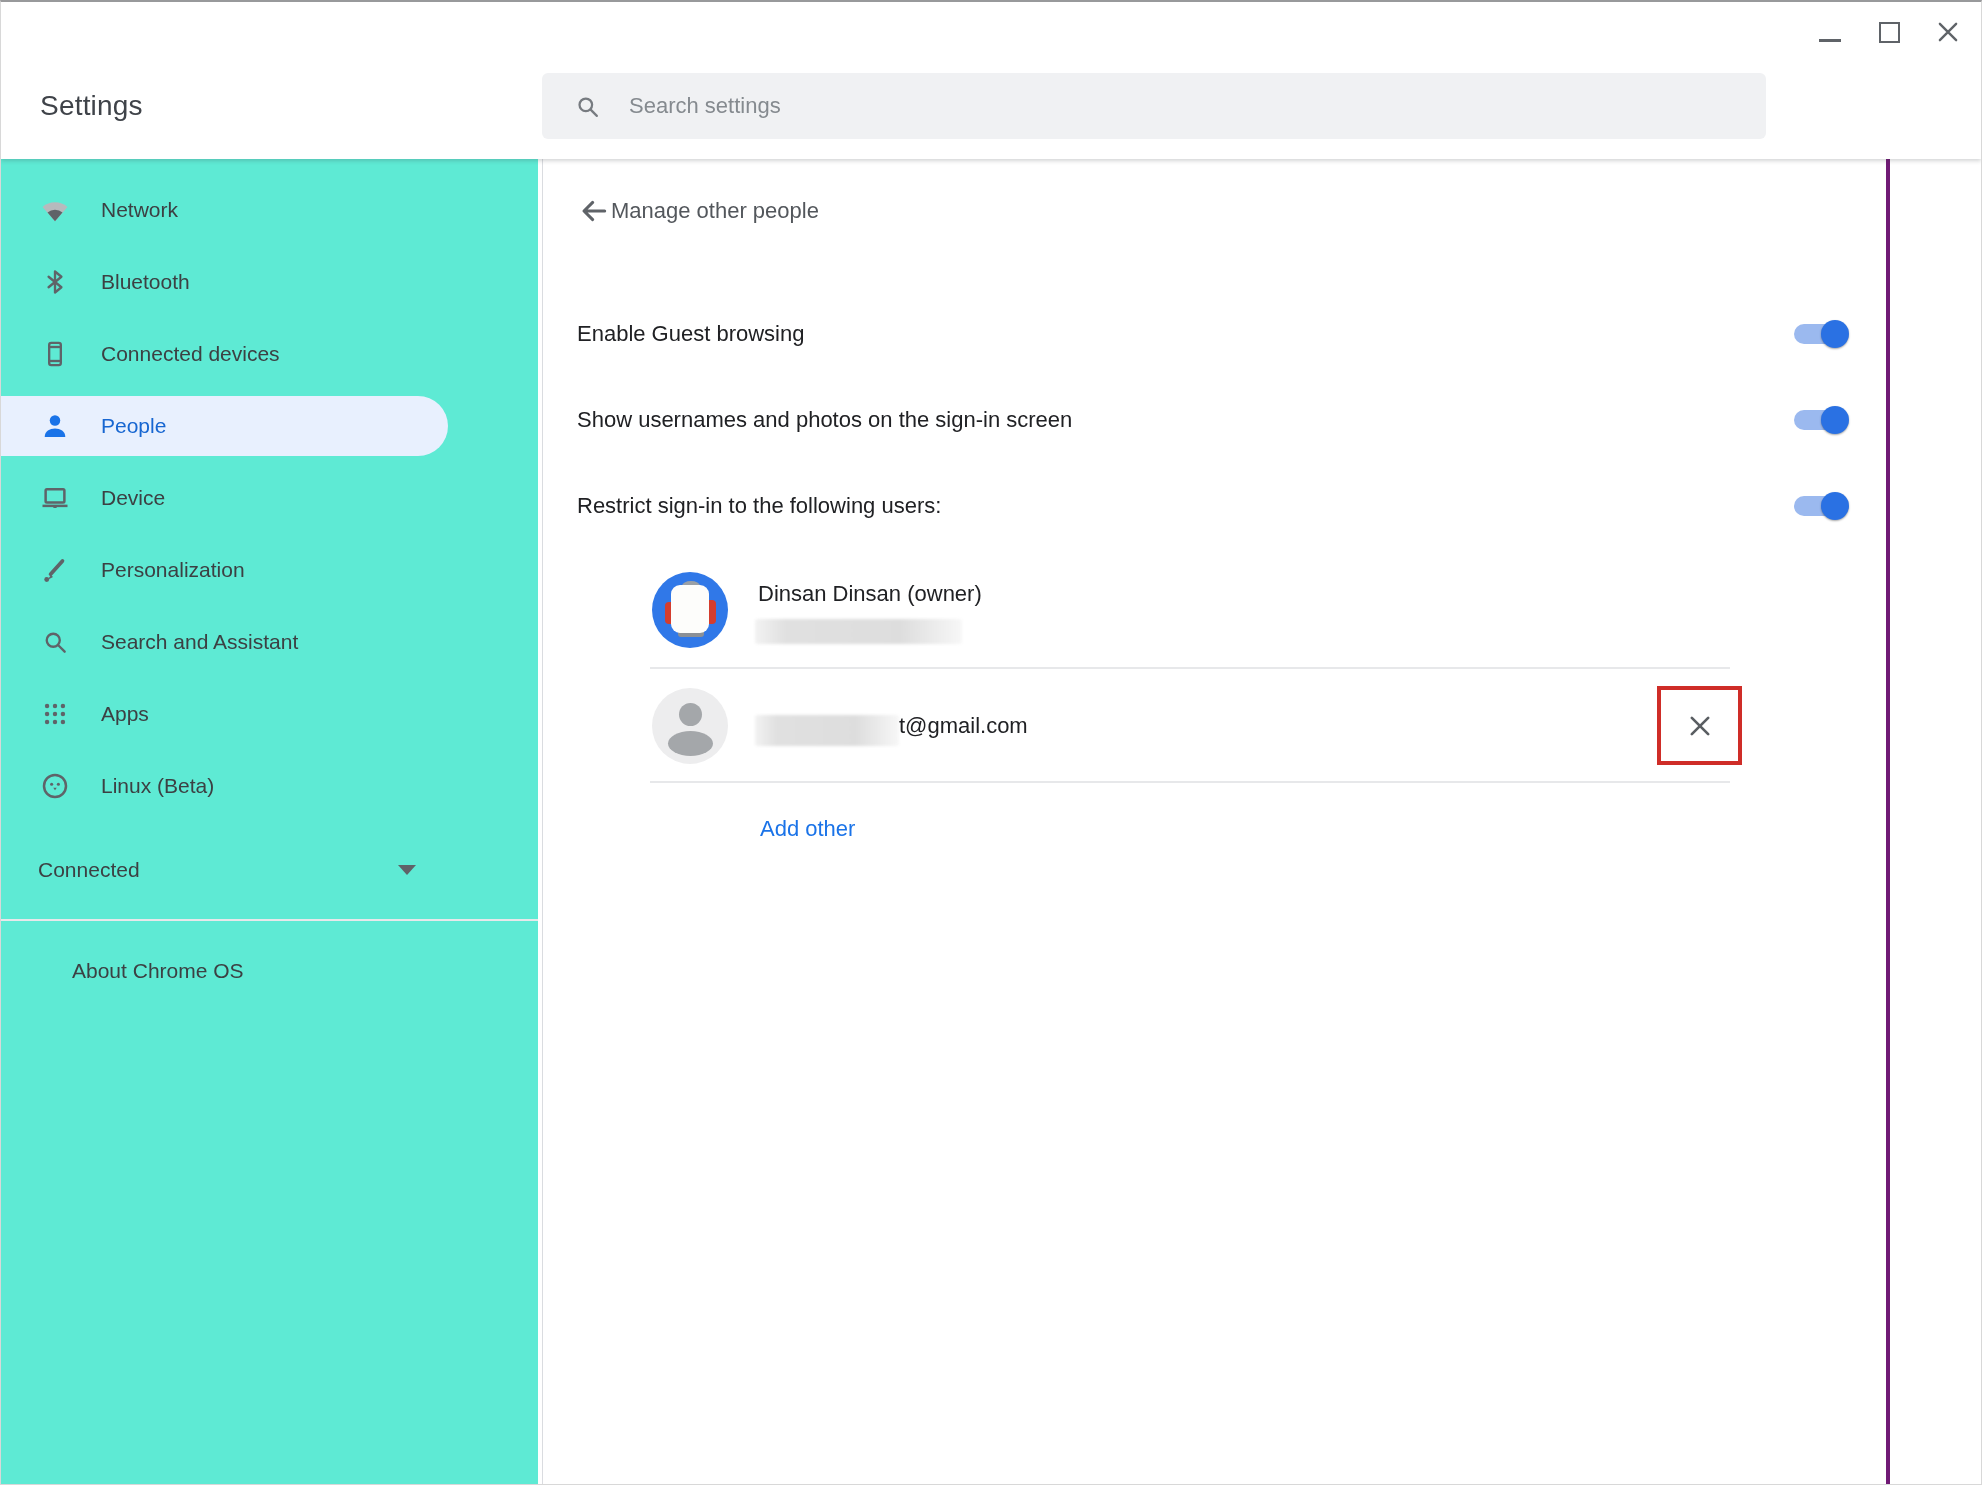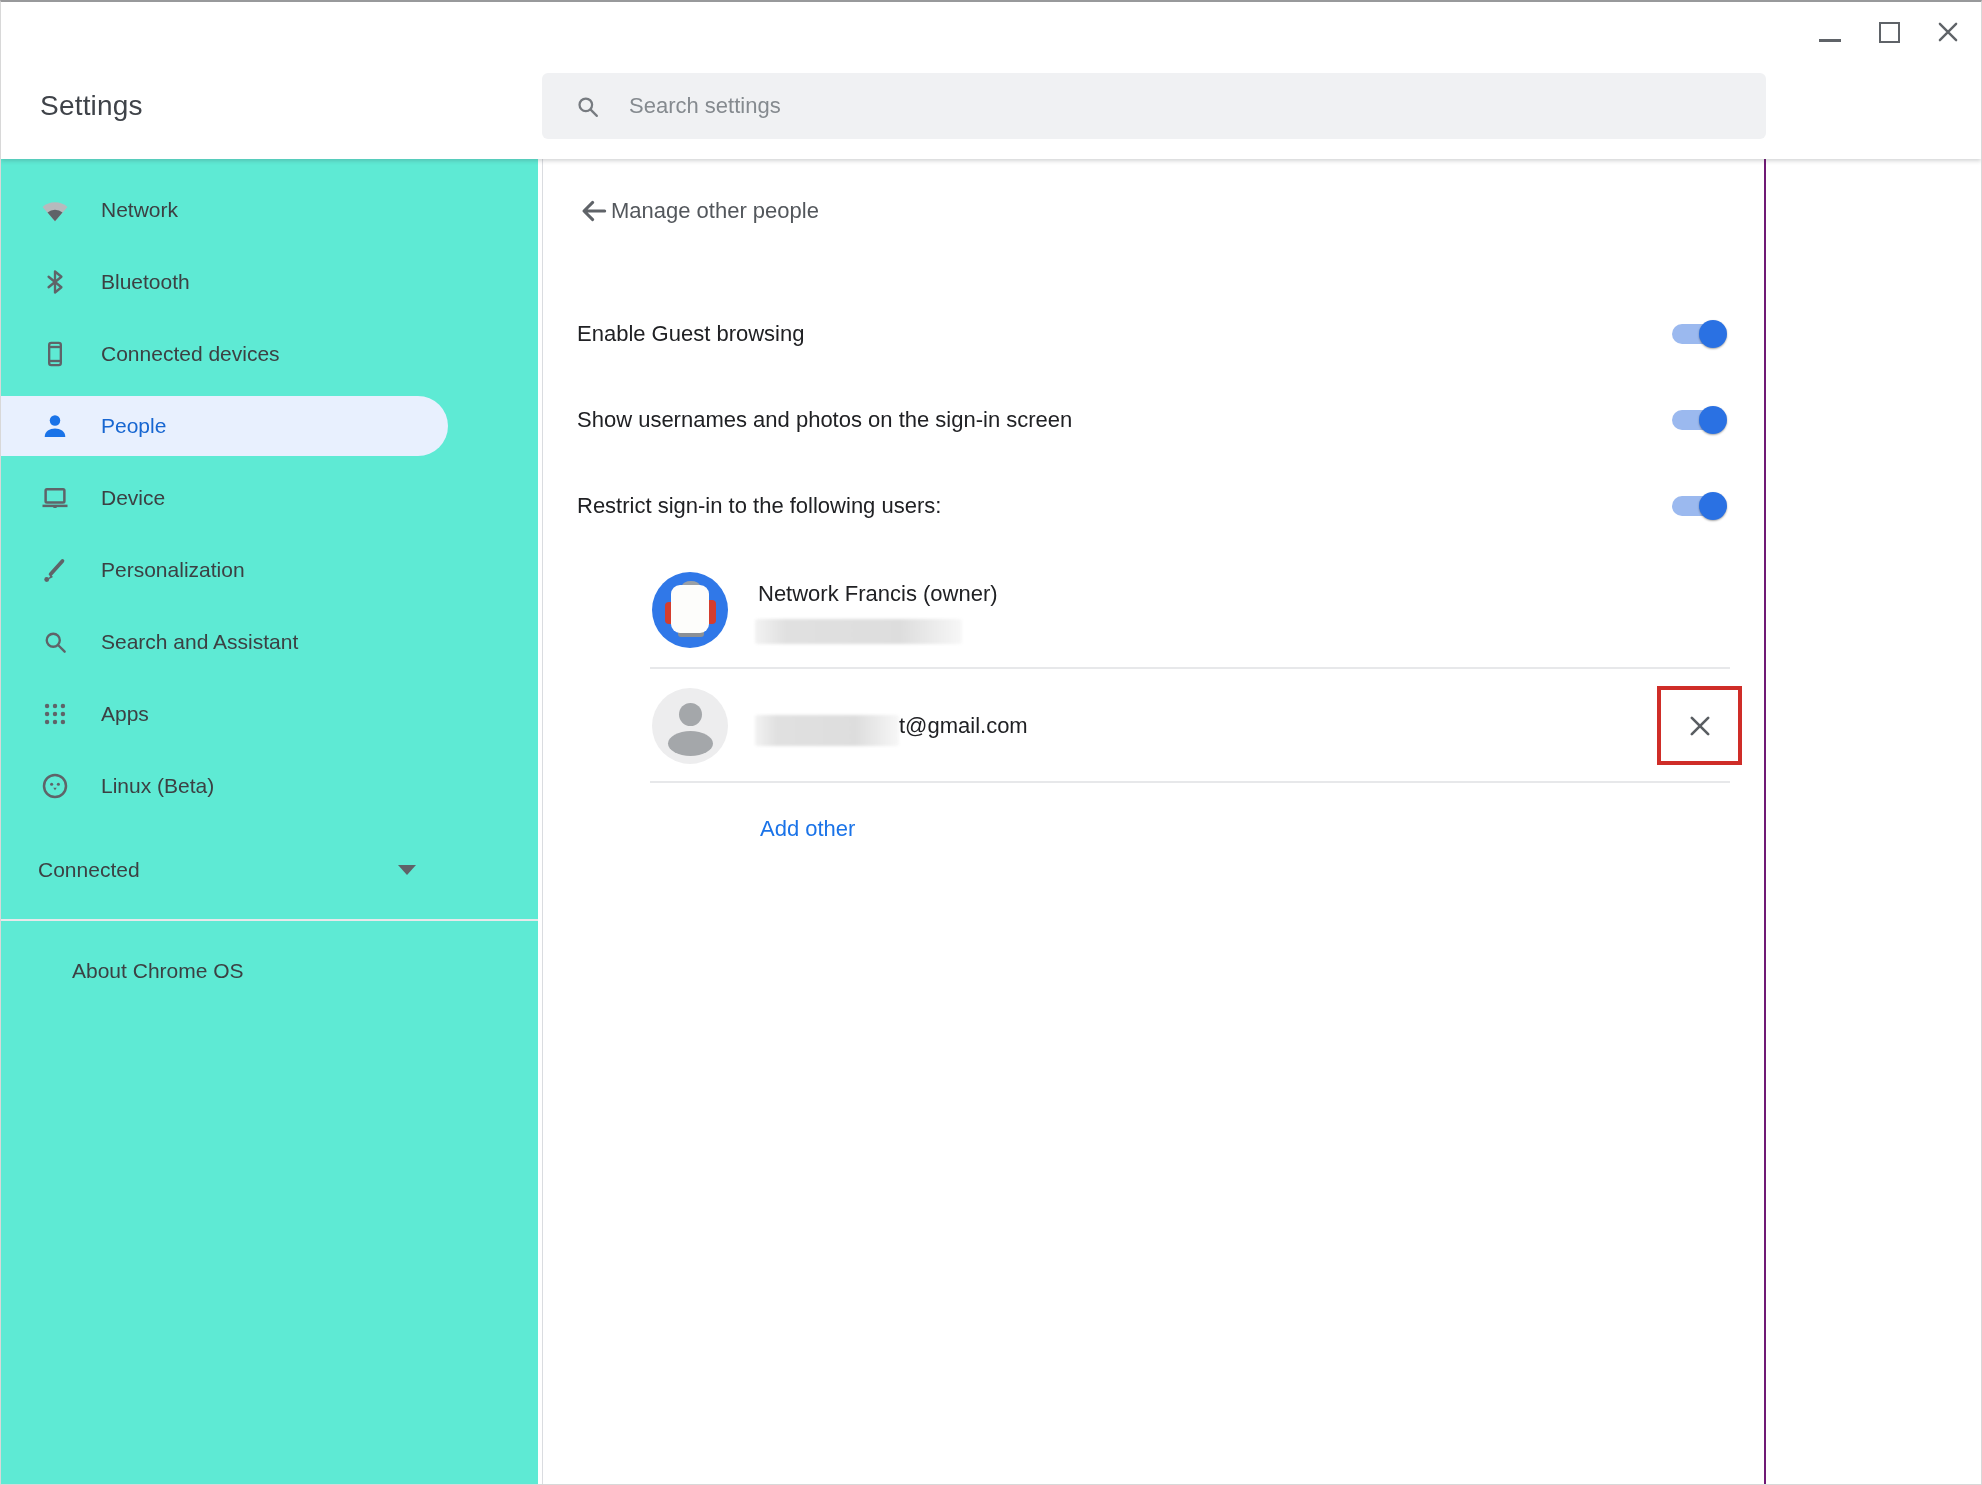"Manage other people" .content { border-right: 2px solid #701a75 -> 4px solid #701a75; width: 1224px -> 1348px }
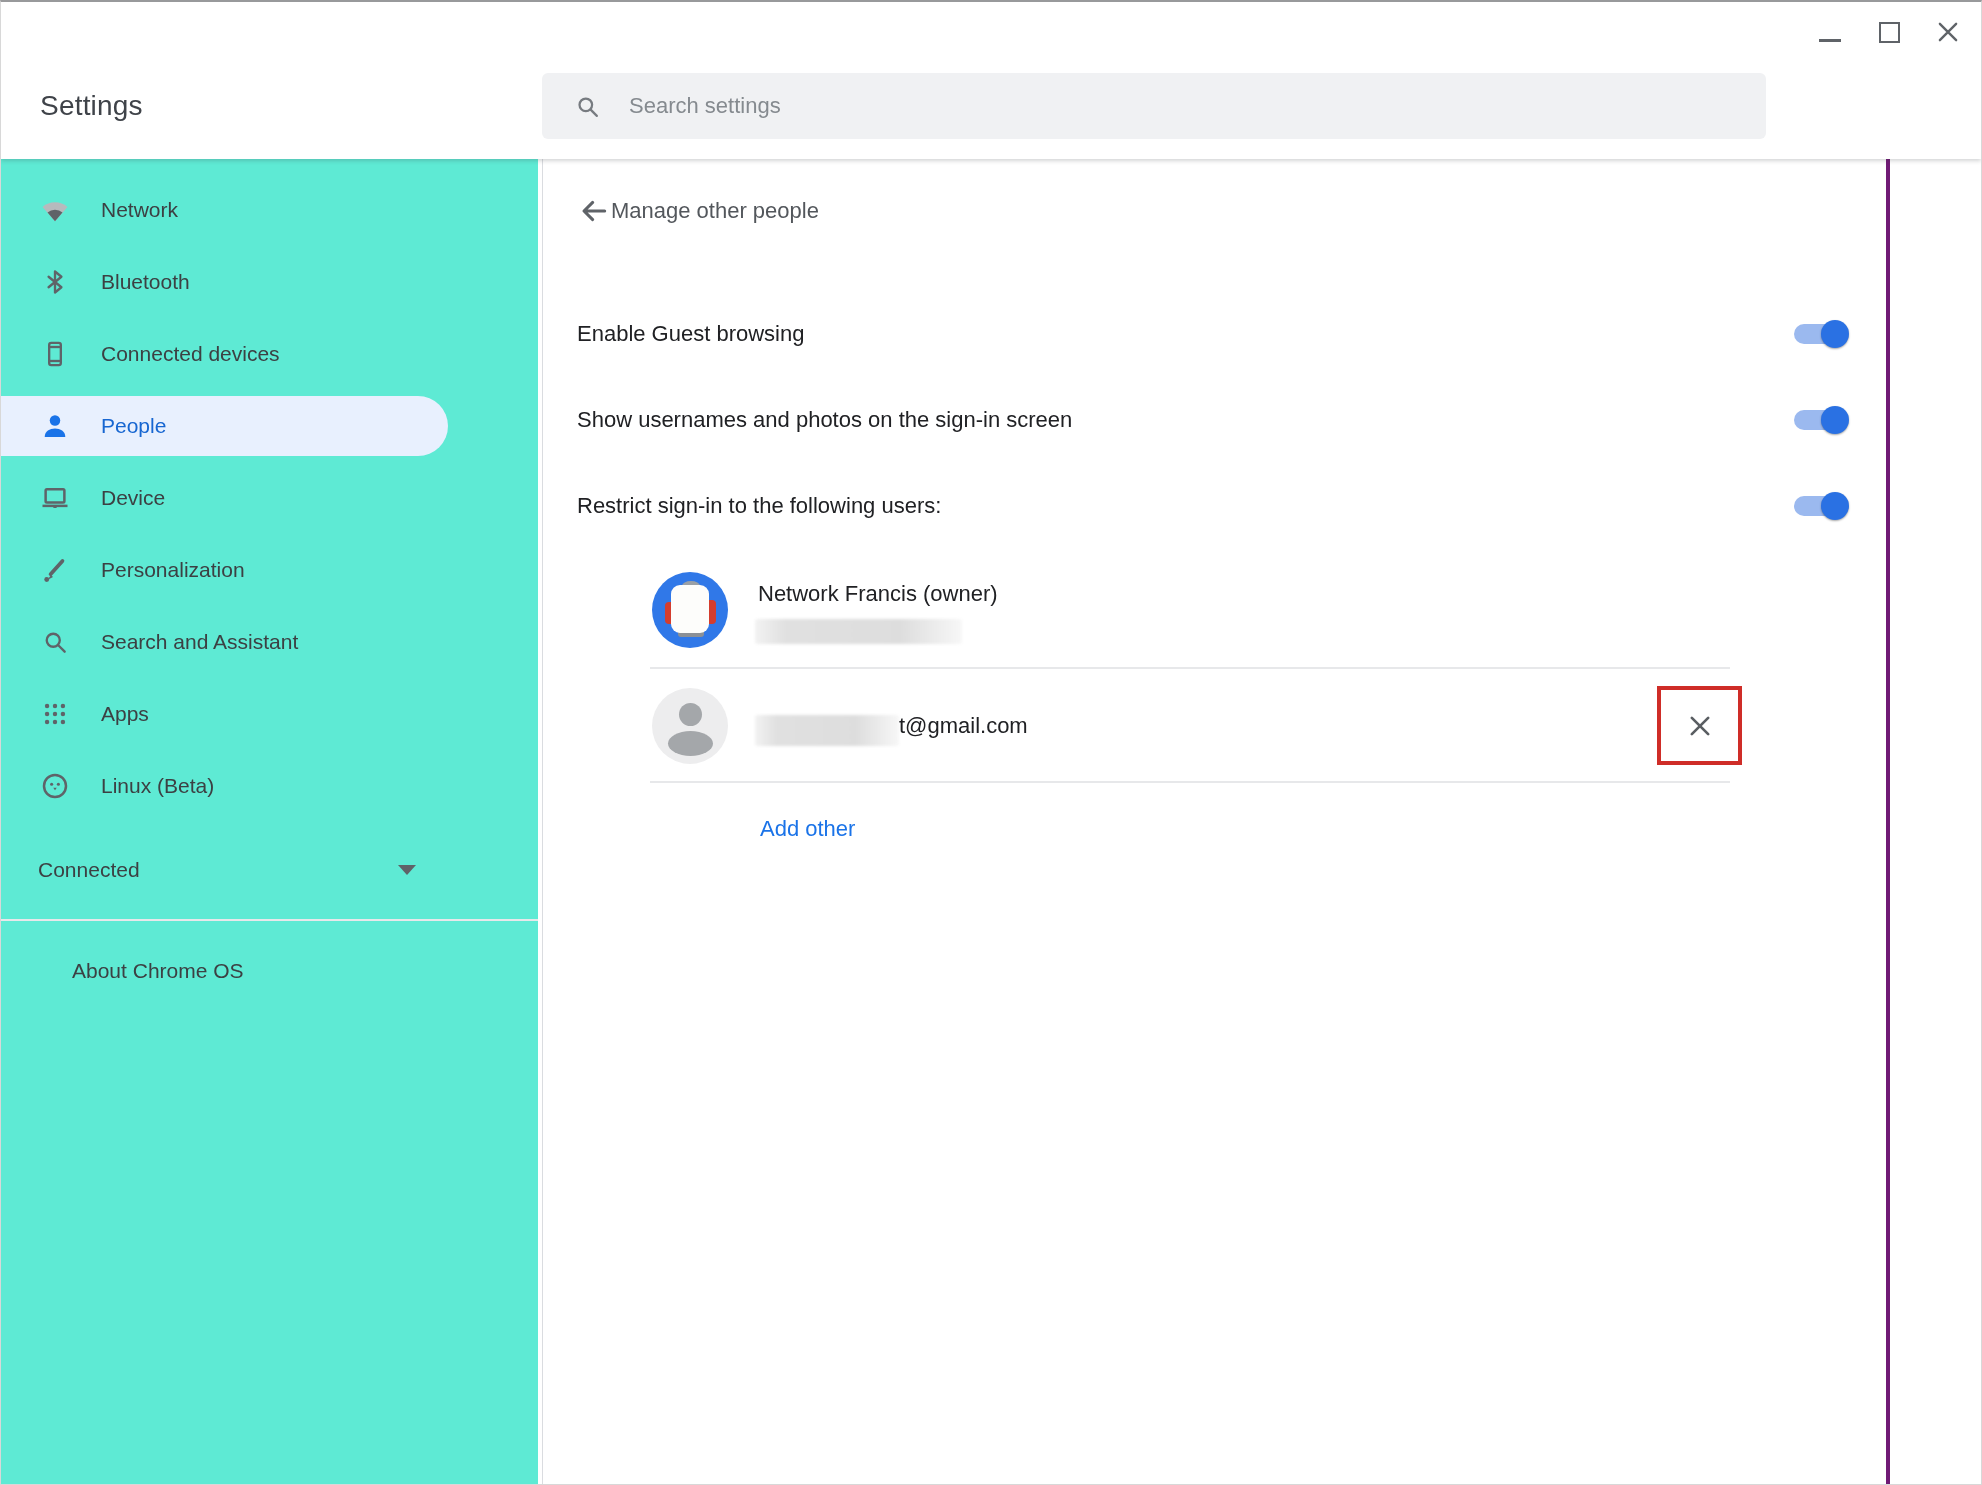"Network Francis (owner)" div.user-name { text: Network Francis -> Dinsan Dinsan }
